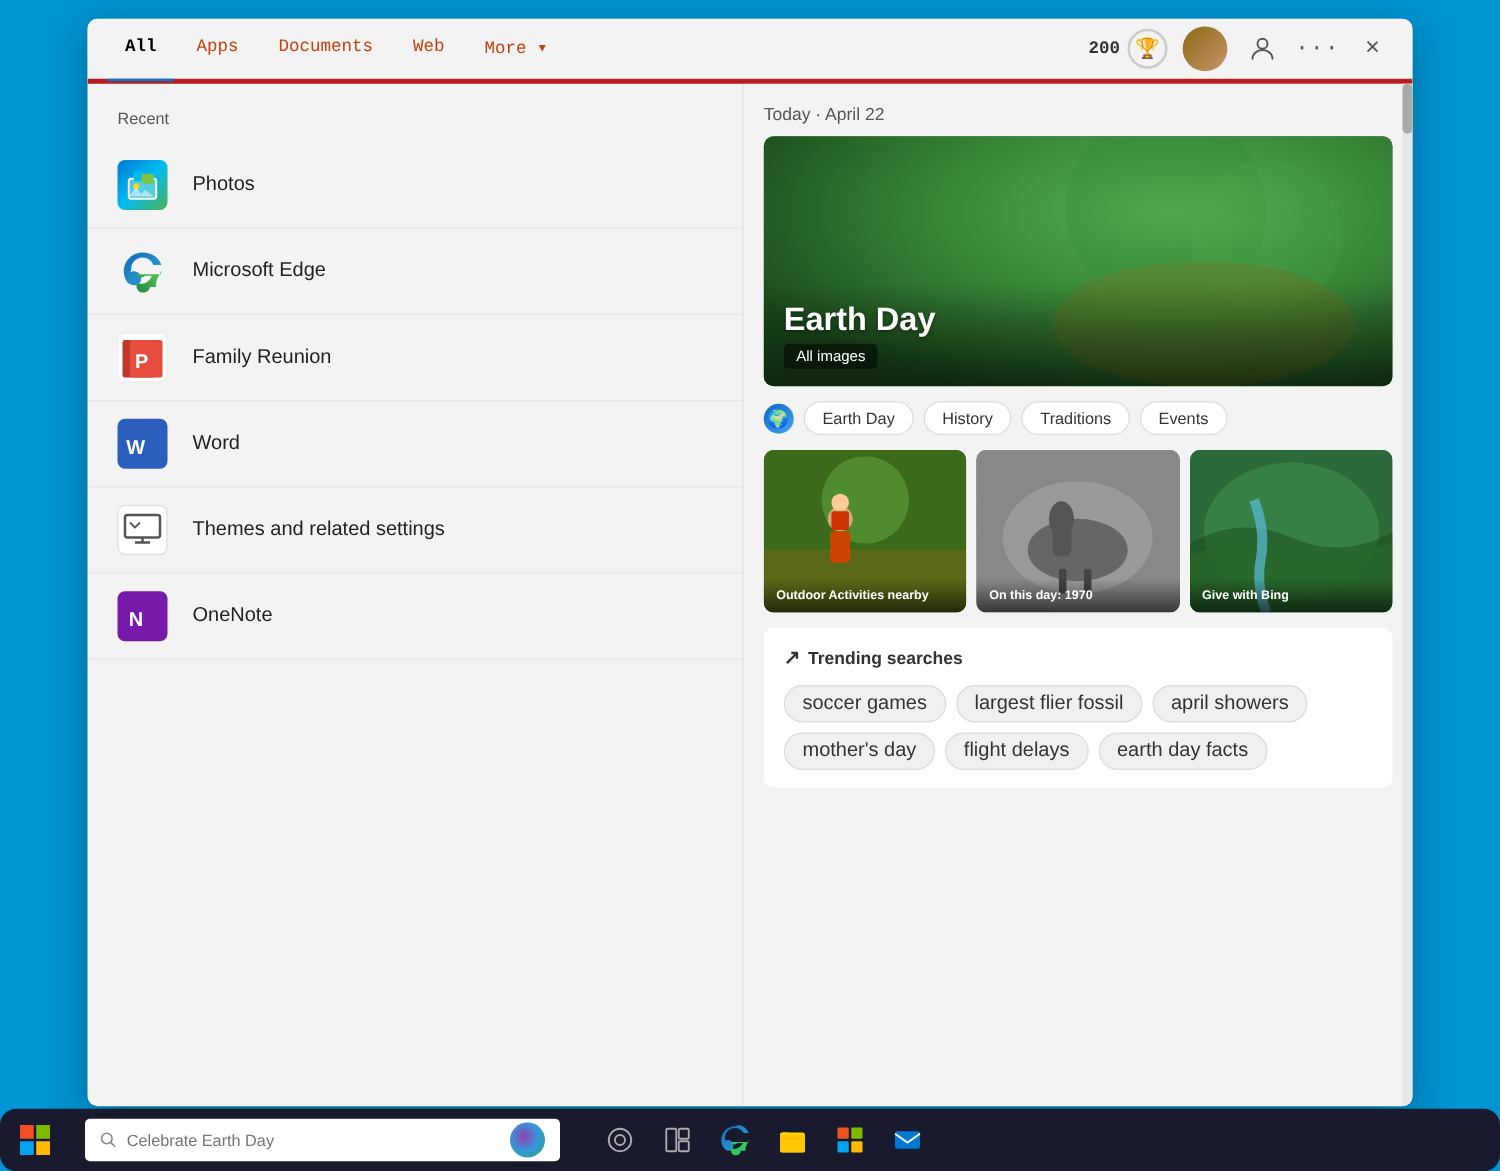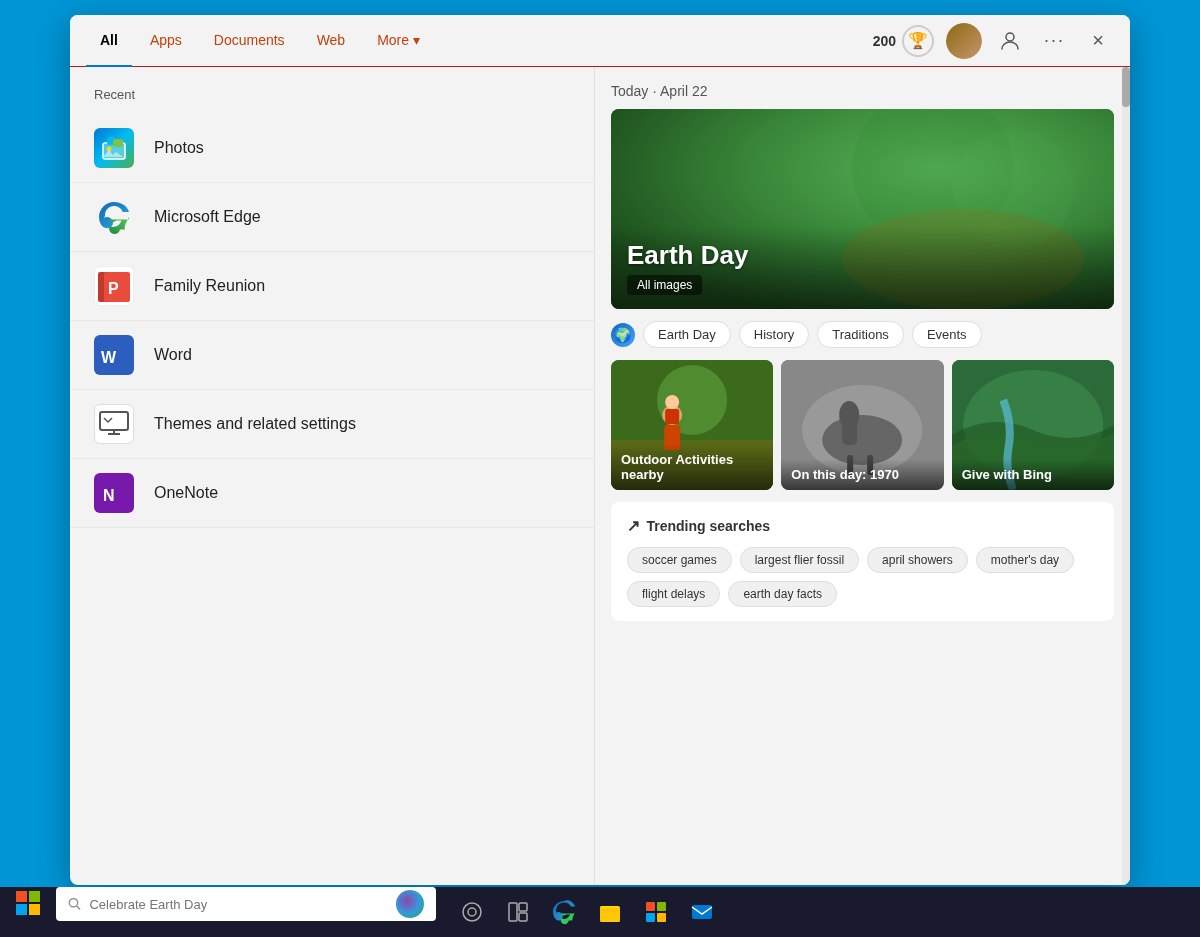"All" .panel-header { align-items: none -> center; border-bottom: 1px solid #b91c1c -> 4px solid #b91c1c; font-family: none -> Liberation Mono, monospace }
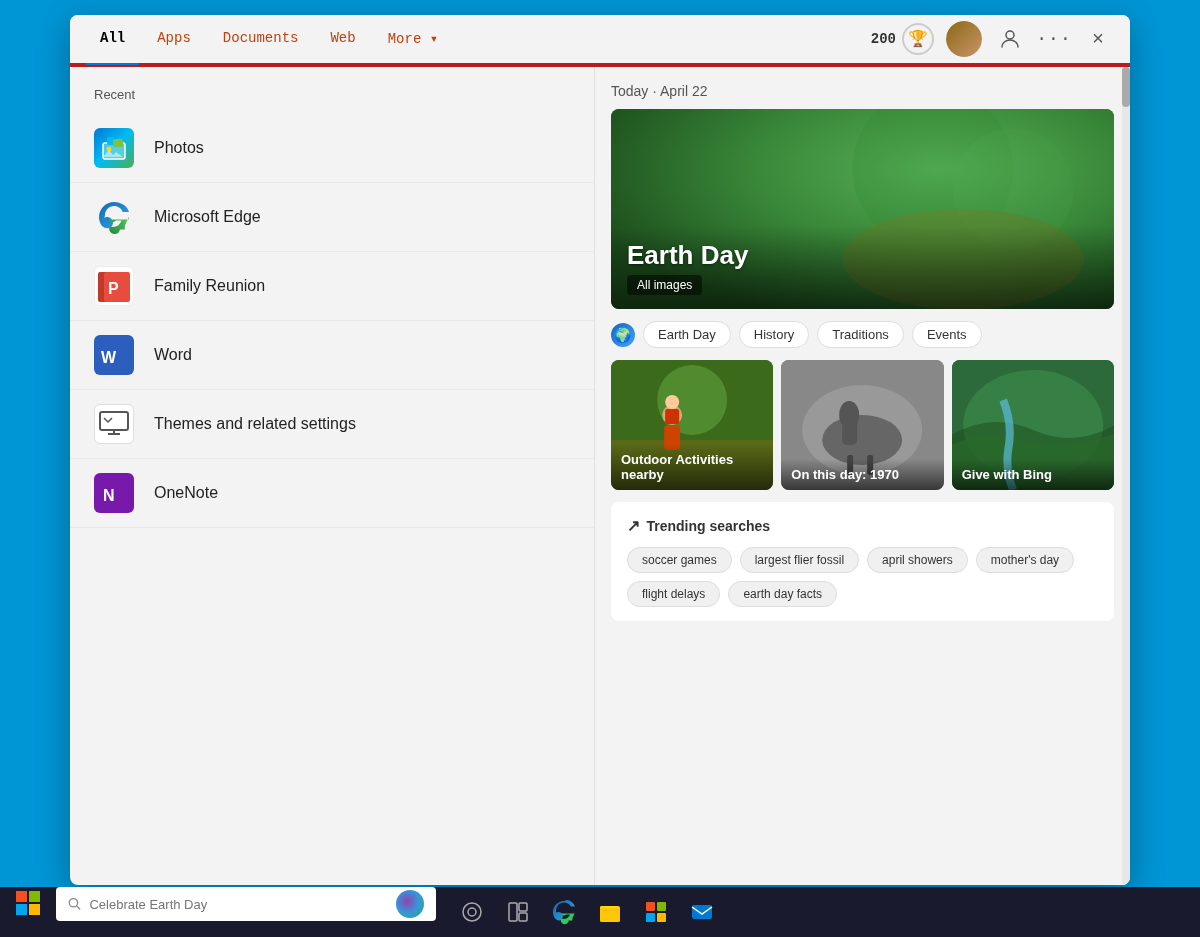"Outdoor Activities nearby" .small-card-label { font-size: 13px -> 10px }
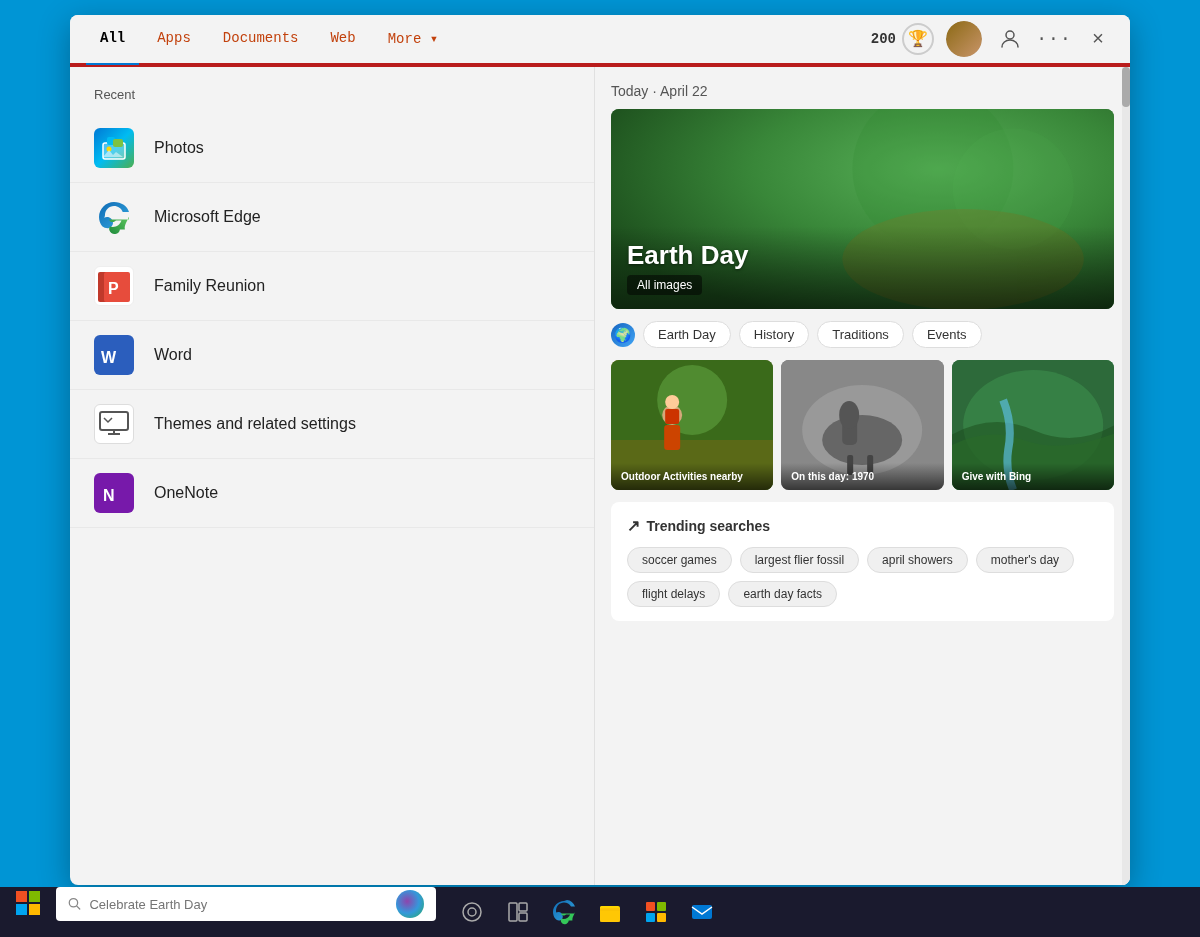"soccer games" .trend-pill { font-size: 12px -> 16px }
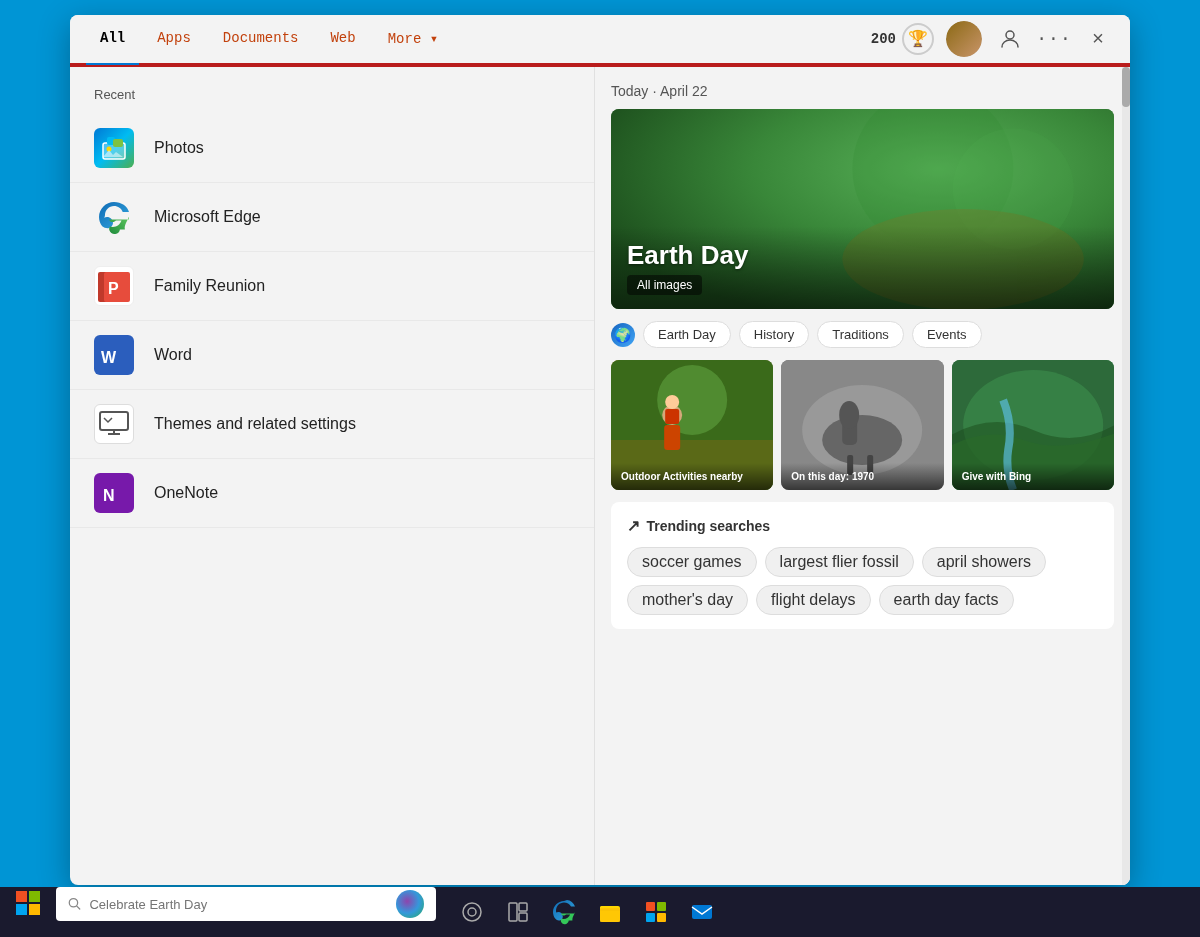"Celebrate Earth Day" .taskbar { align-items: none -> center; border-radius: none -> 13px; gap: 12px -> 24px }
